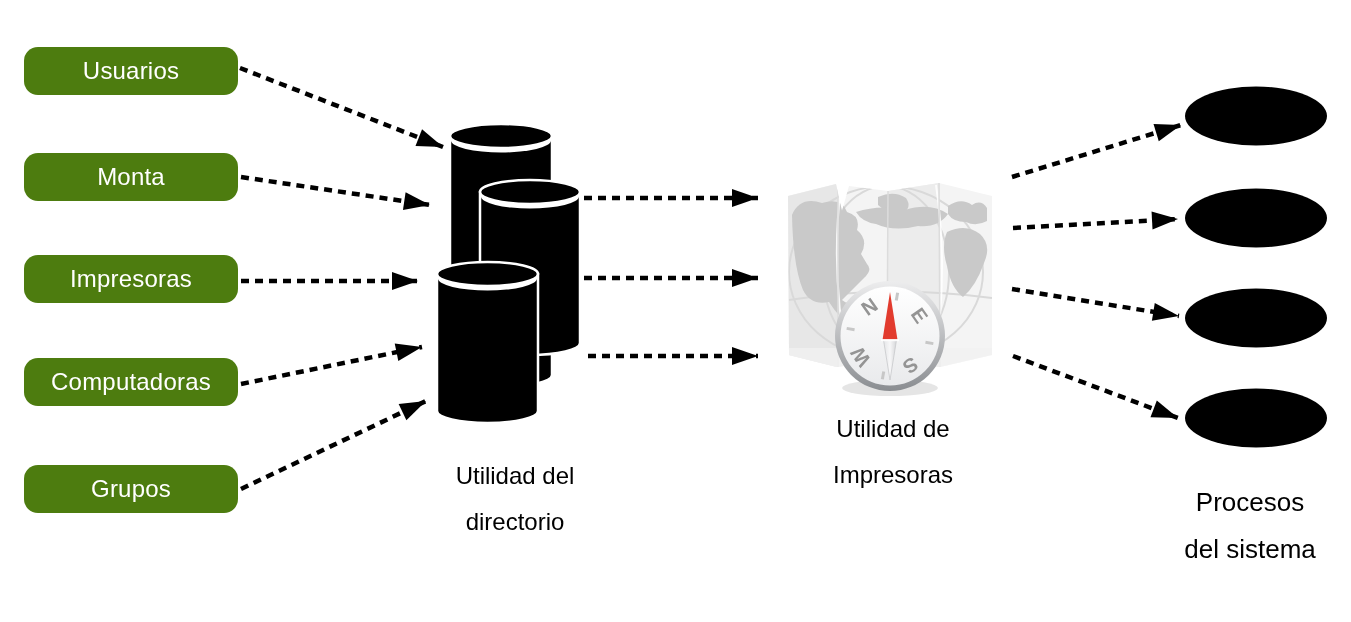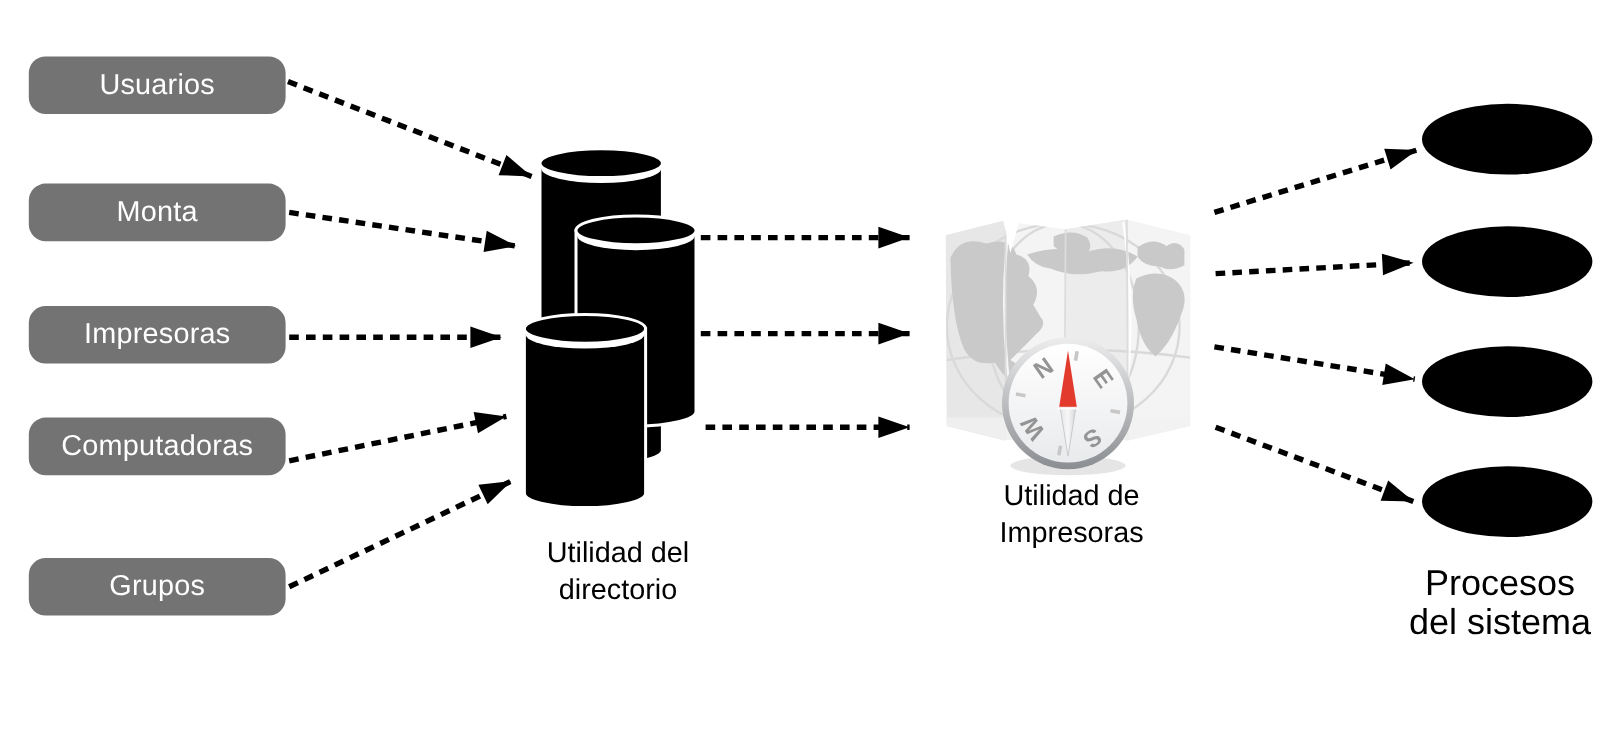"Usuarios" .node { background: #737373 -> #4d7c0f }
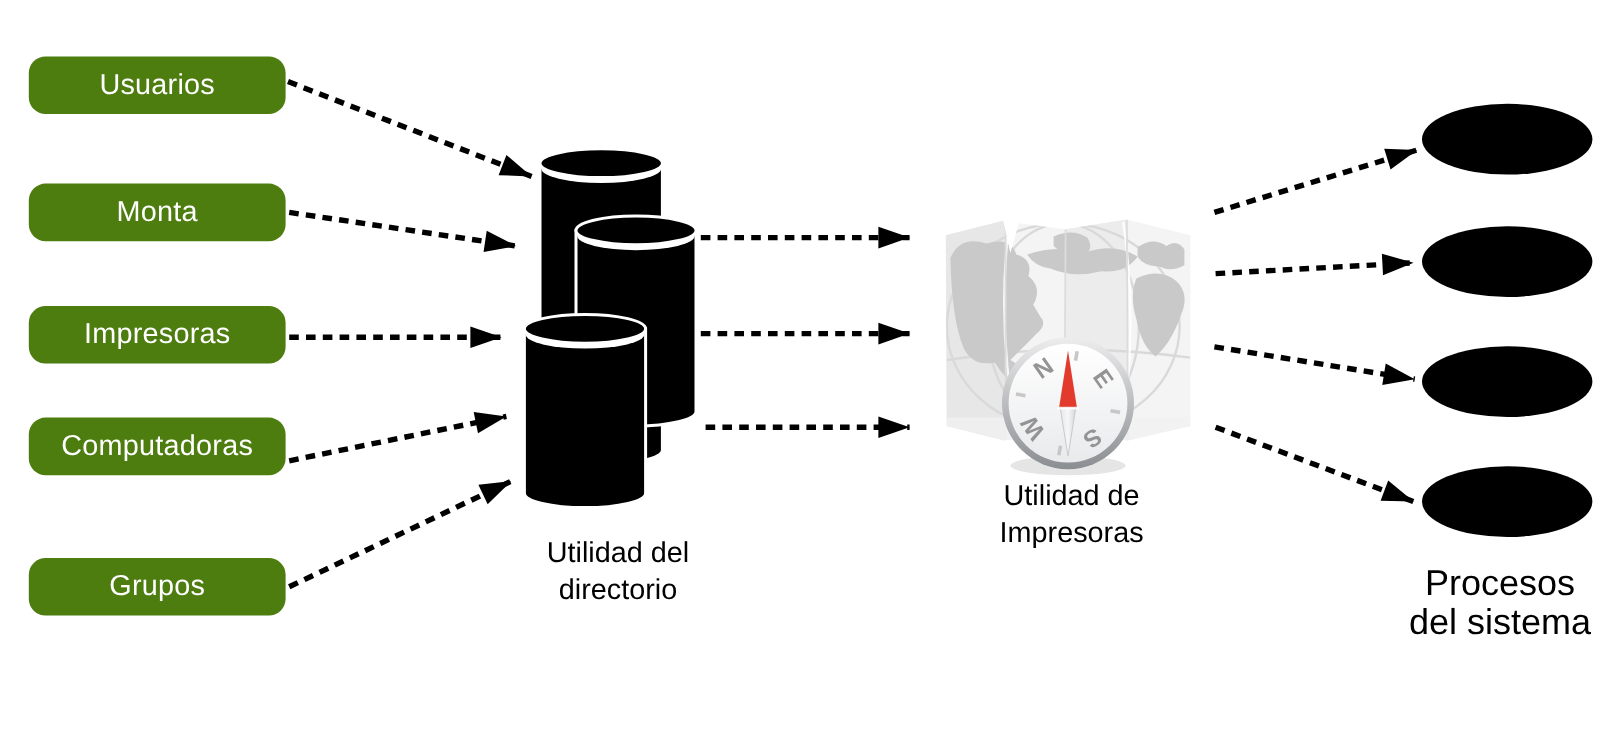"Computadoras" div.node { top: 348px -> 358px }
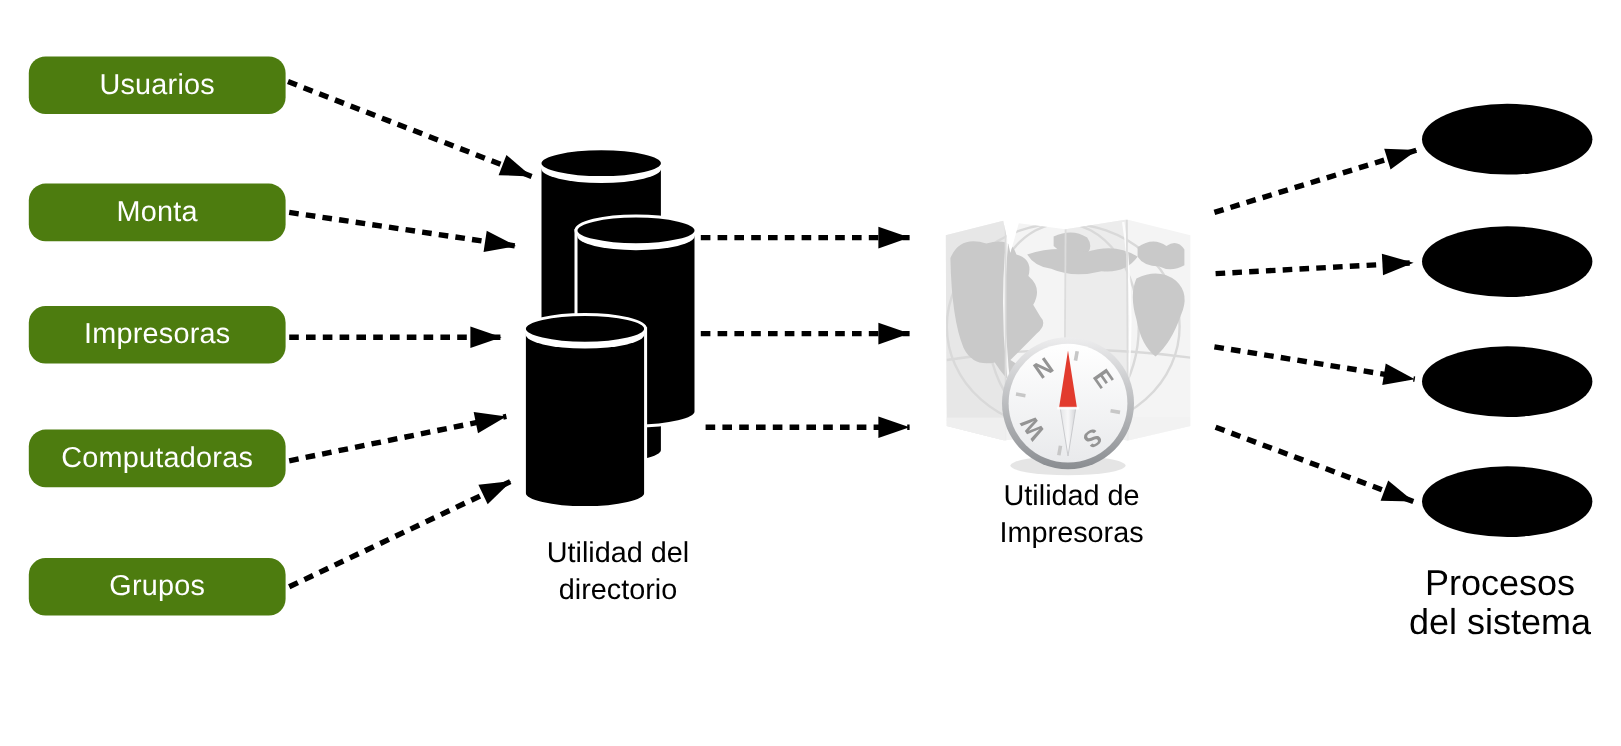"Utilidad de" .caption span { margin-top: none -> 15px }
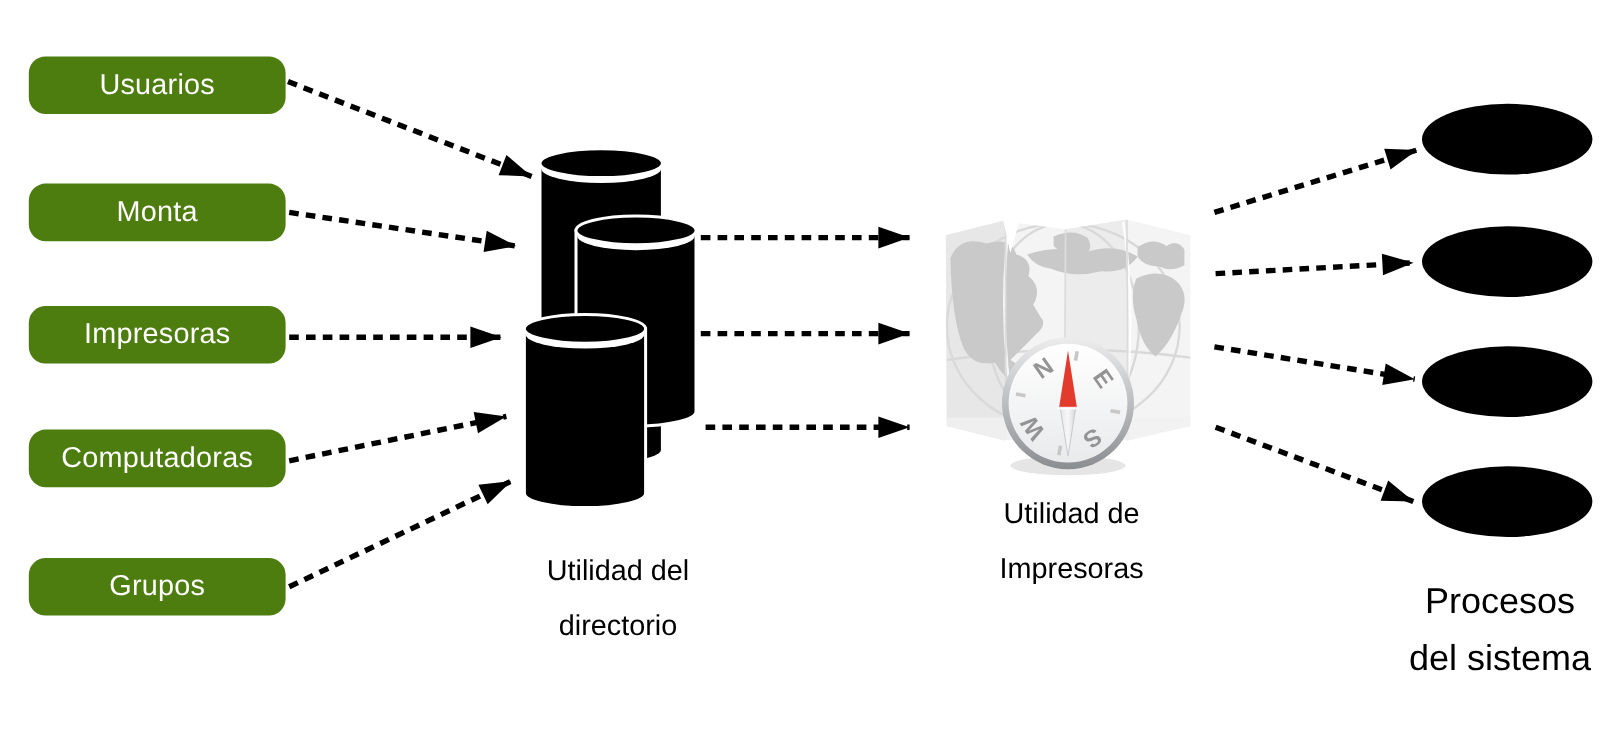"Procesos" .caption.procesos { font-size: 30px -> 26px }
